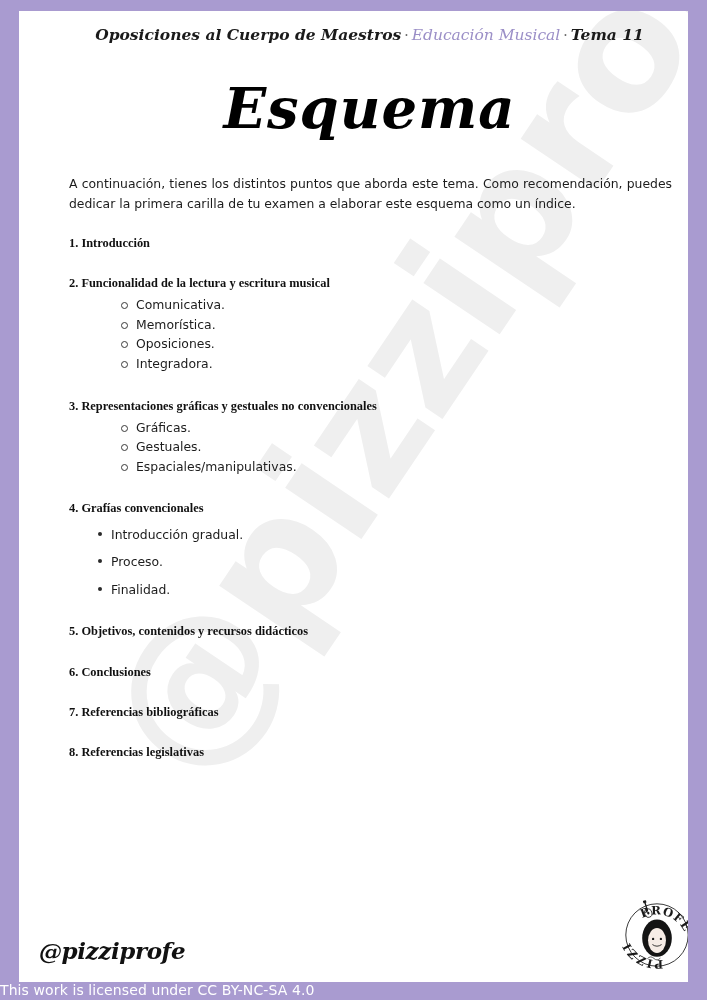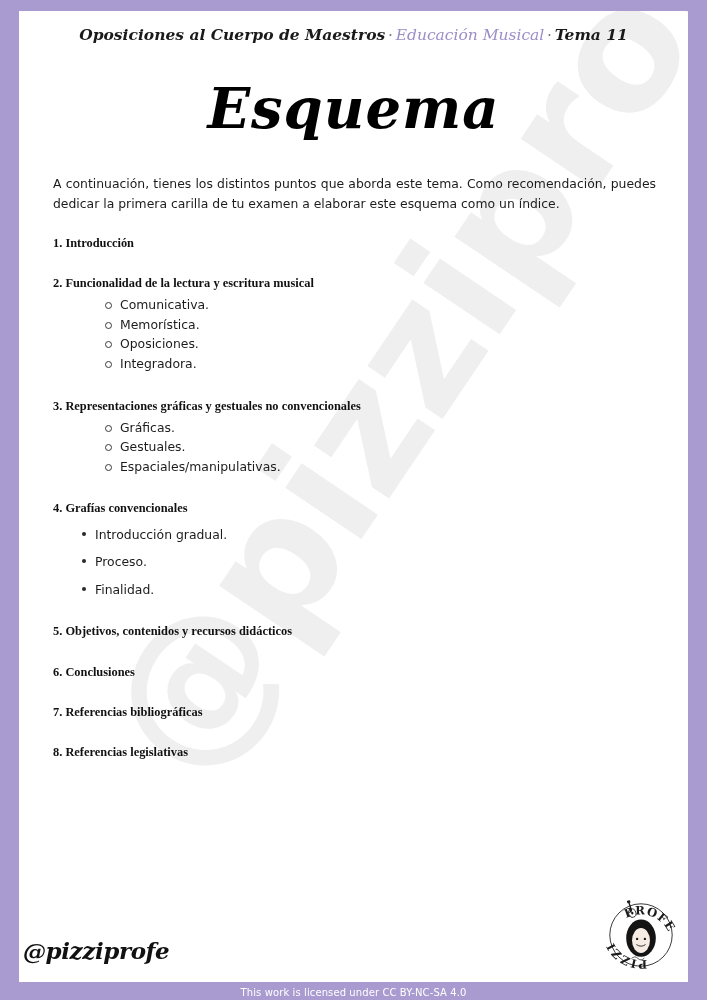"Oposiciones al Cuerpo de Maestros" #content { left: 0 -> 16px }
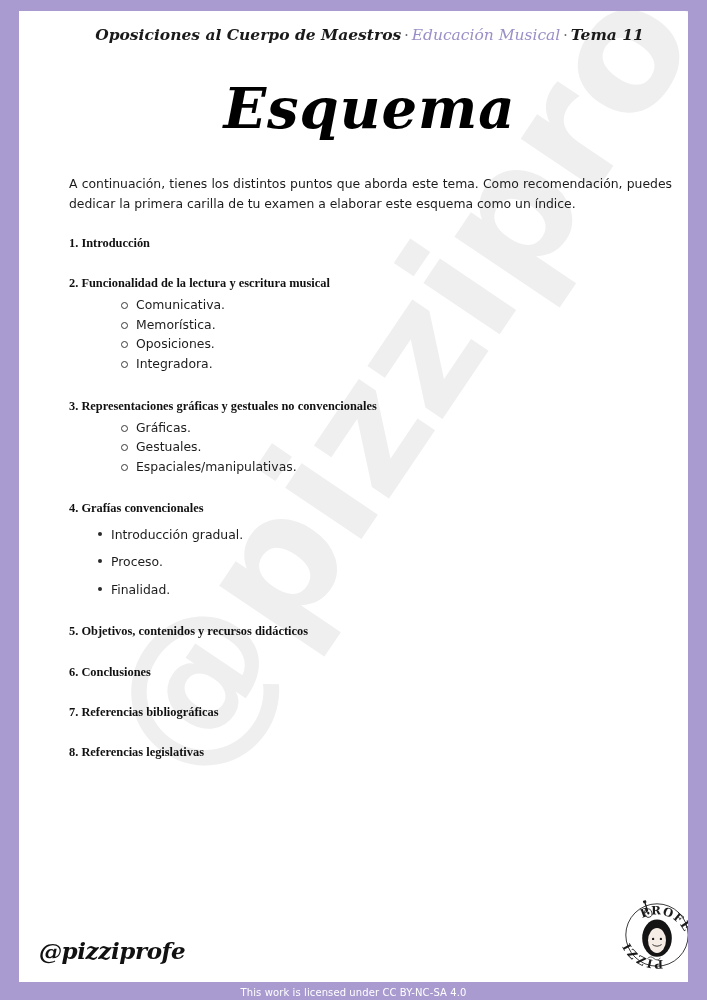"This work is licensed under" #license-strip { font-size: 10px -> 14px; text-align: center -> none }
